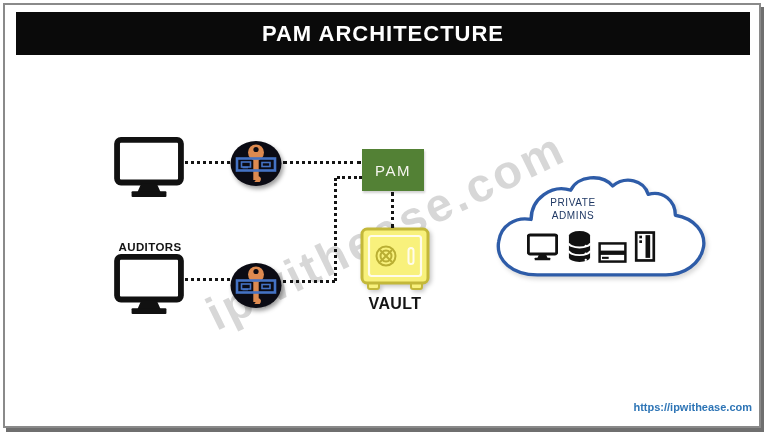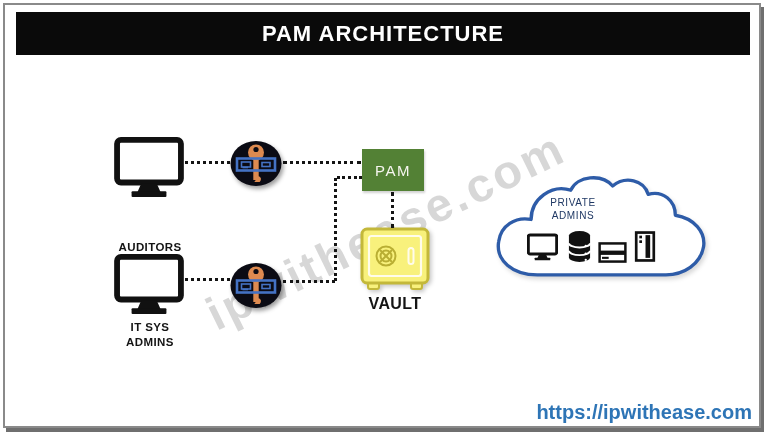"IT SYS" div.node-label { html: <div> <div>IT SYS</div> <div>ADMINS</div> </div> -> none }
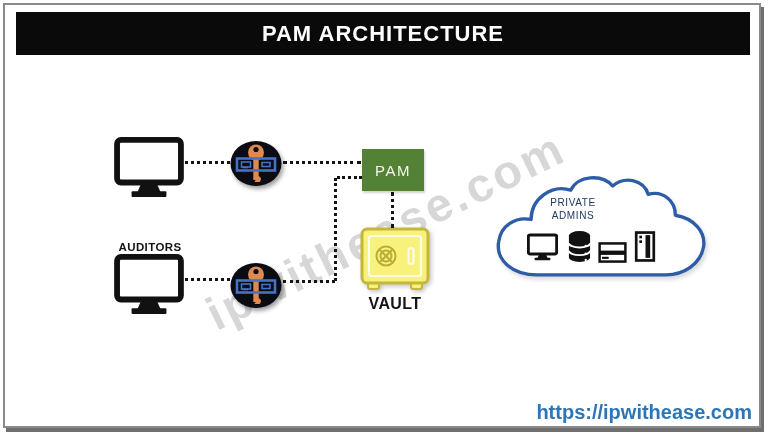"https://ipwithease.com" .footer-link { font-size: 20px -> 11px }
